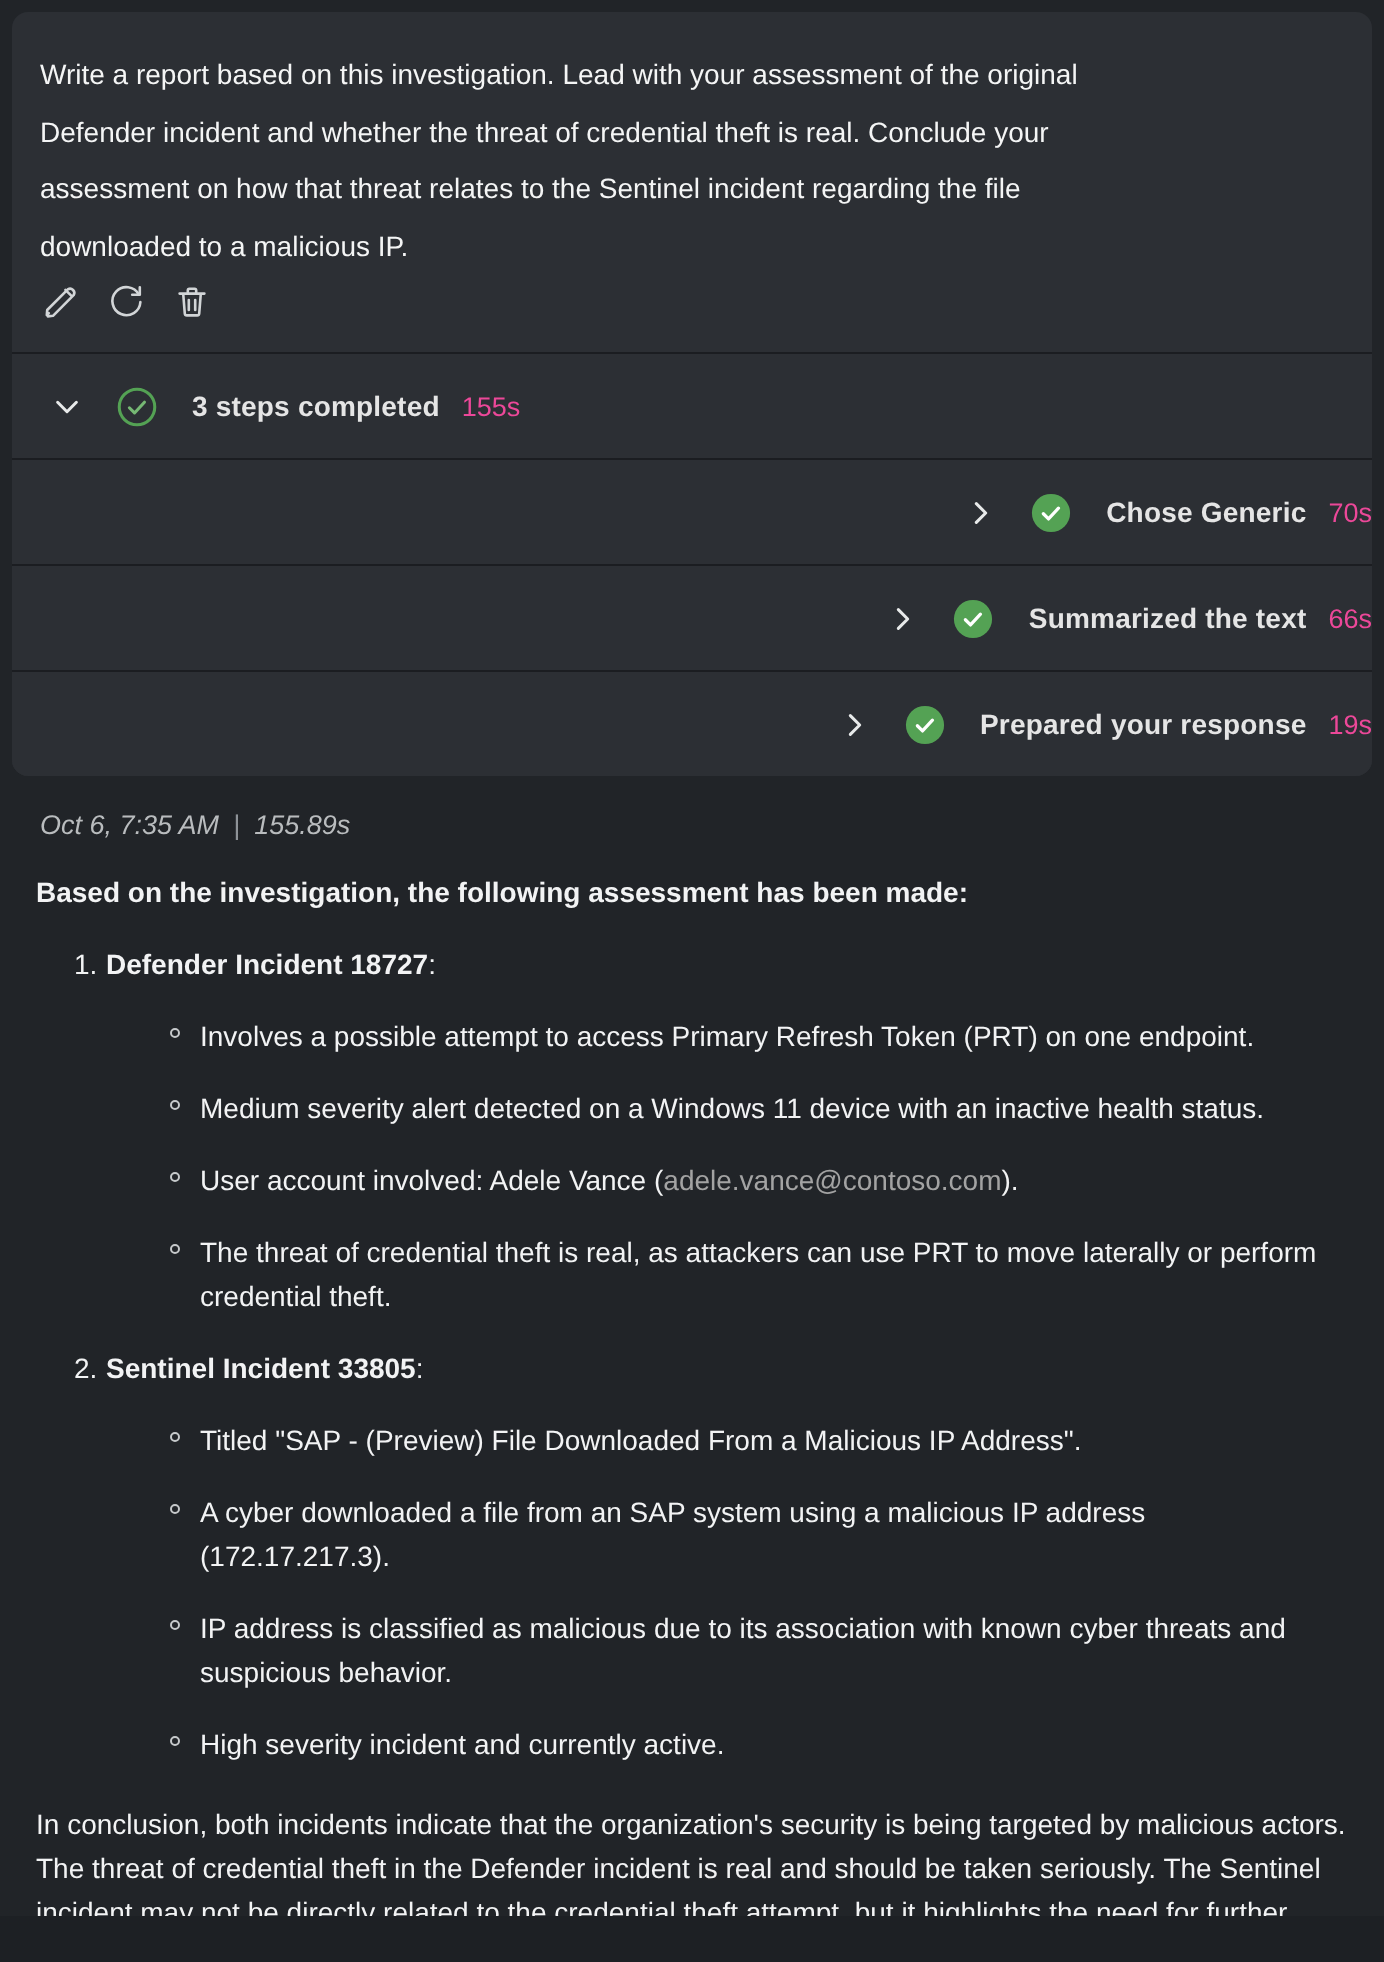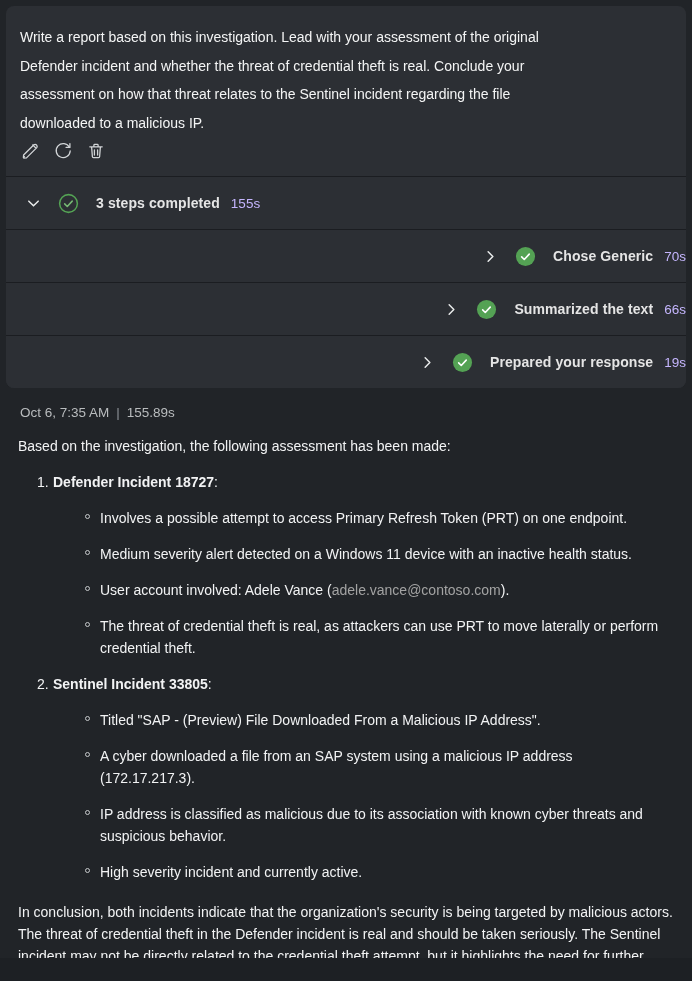"155s" .stime { color: #c4b5fd -> #ec4899 }
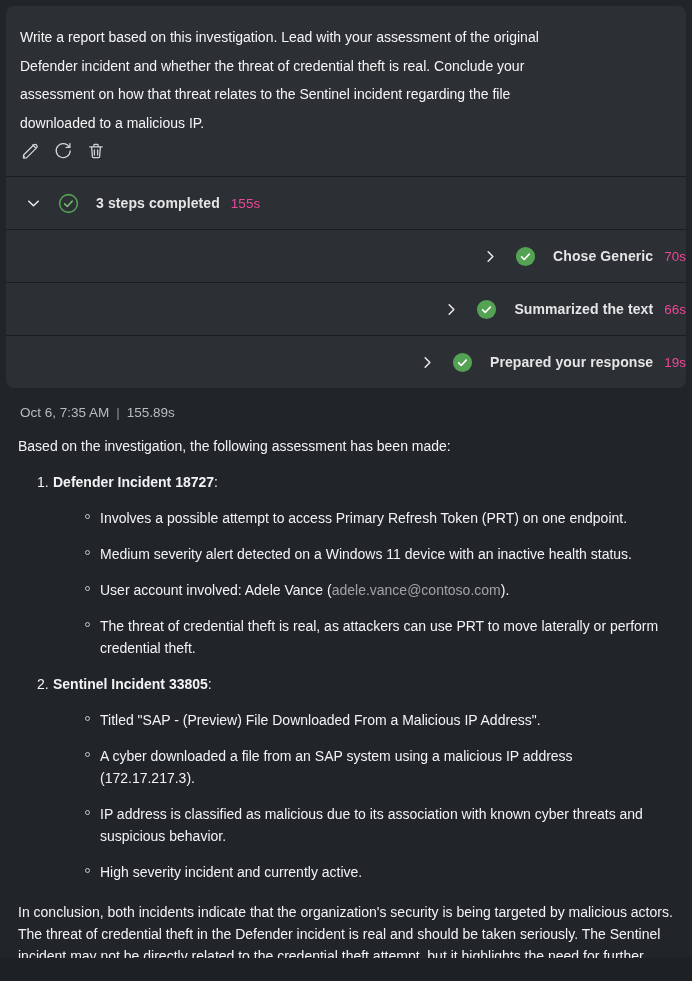"Oct 6, 7:35 AM |" .meta { font-style: none -> italic }
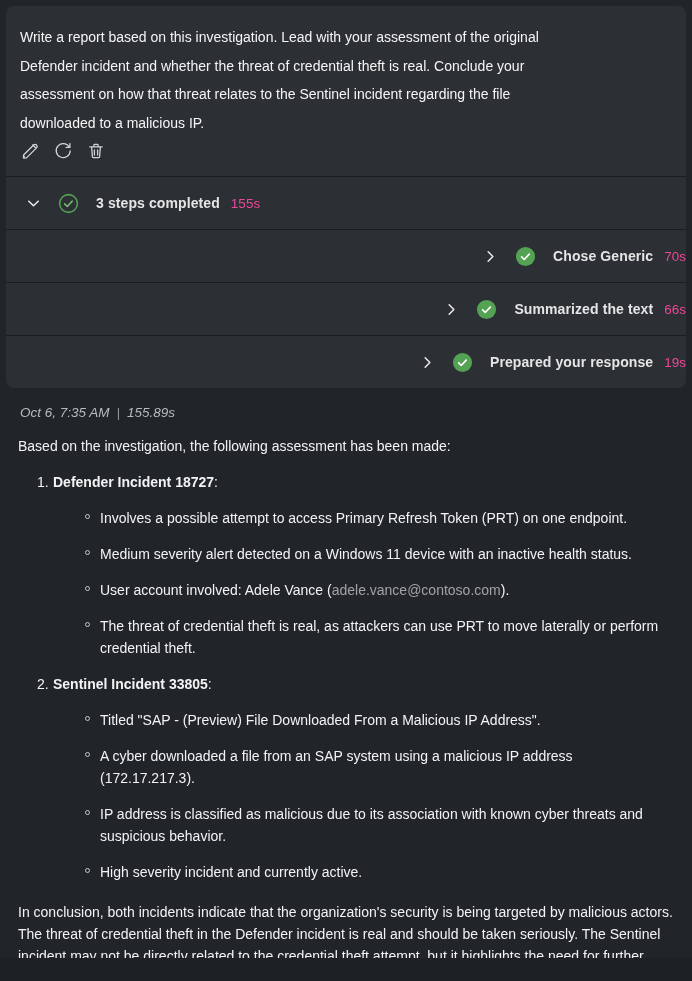"Based on the investigation, the" .response .intro { font-weight: none -> bold }
